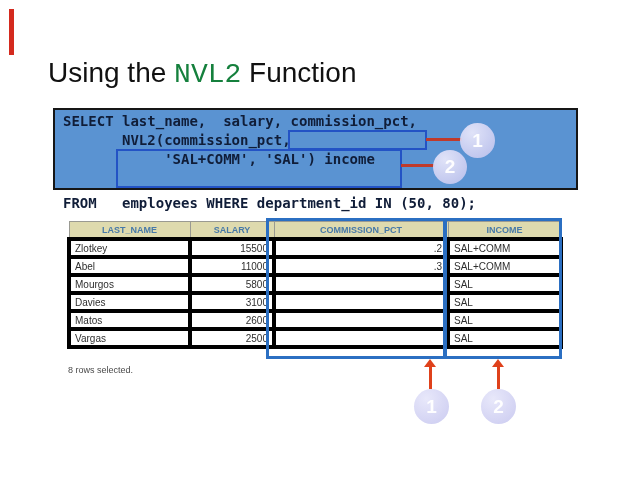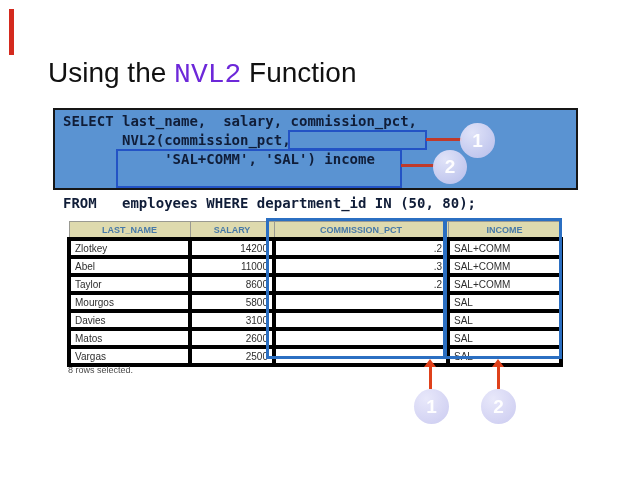"NVL2" .page-title .code { color: #6d28d9 -> #15803d }
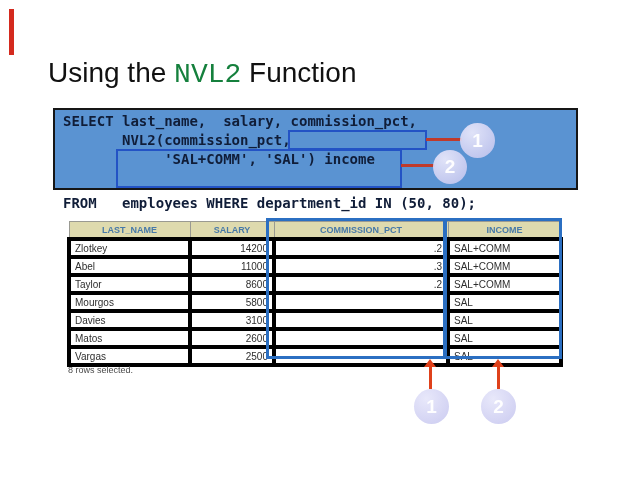"14200" td.num { text: 14200 -> 15500 }
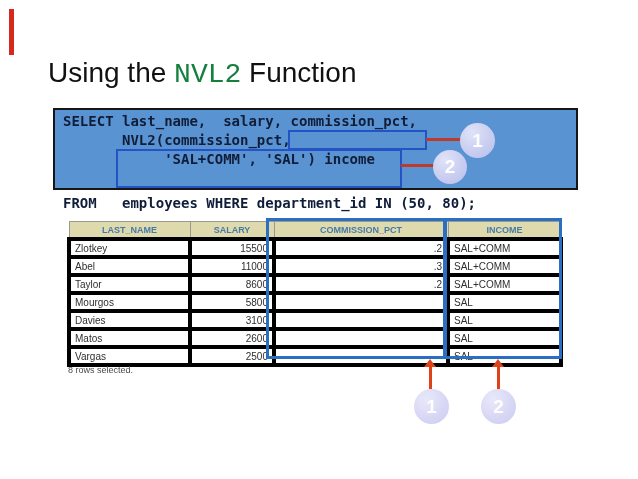"Taylor" tr { html: <tr> <td>Taylor</td> <td>8600</td> <td>.2</td> <td>SAL+COMM</td> </tr> -> none }
